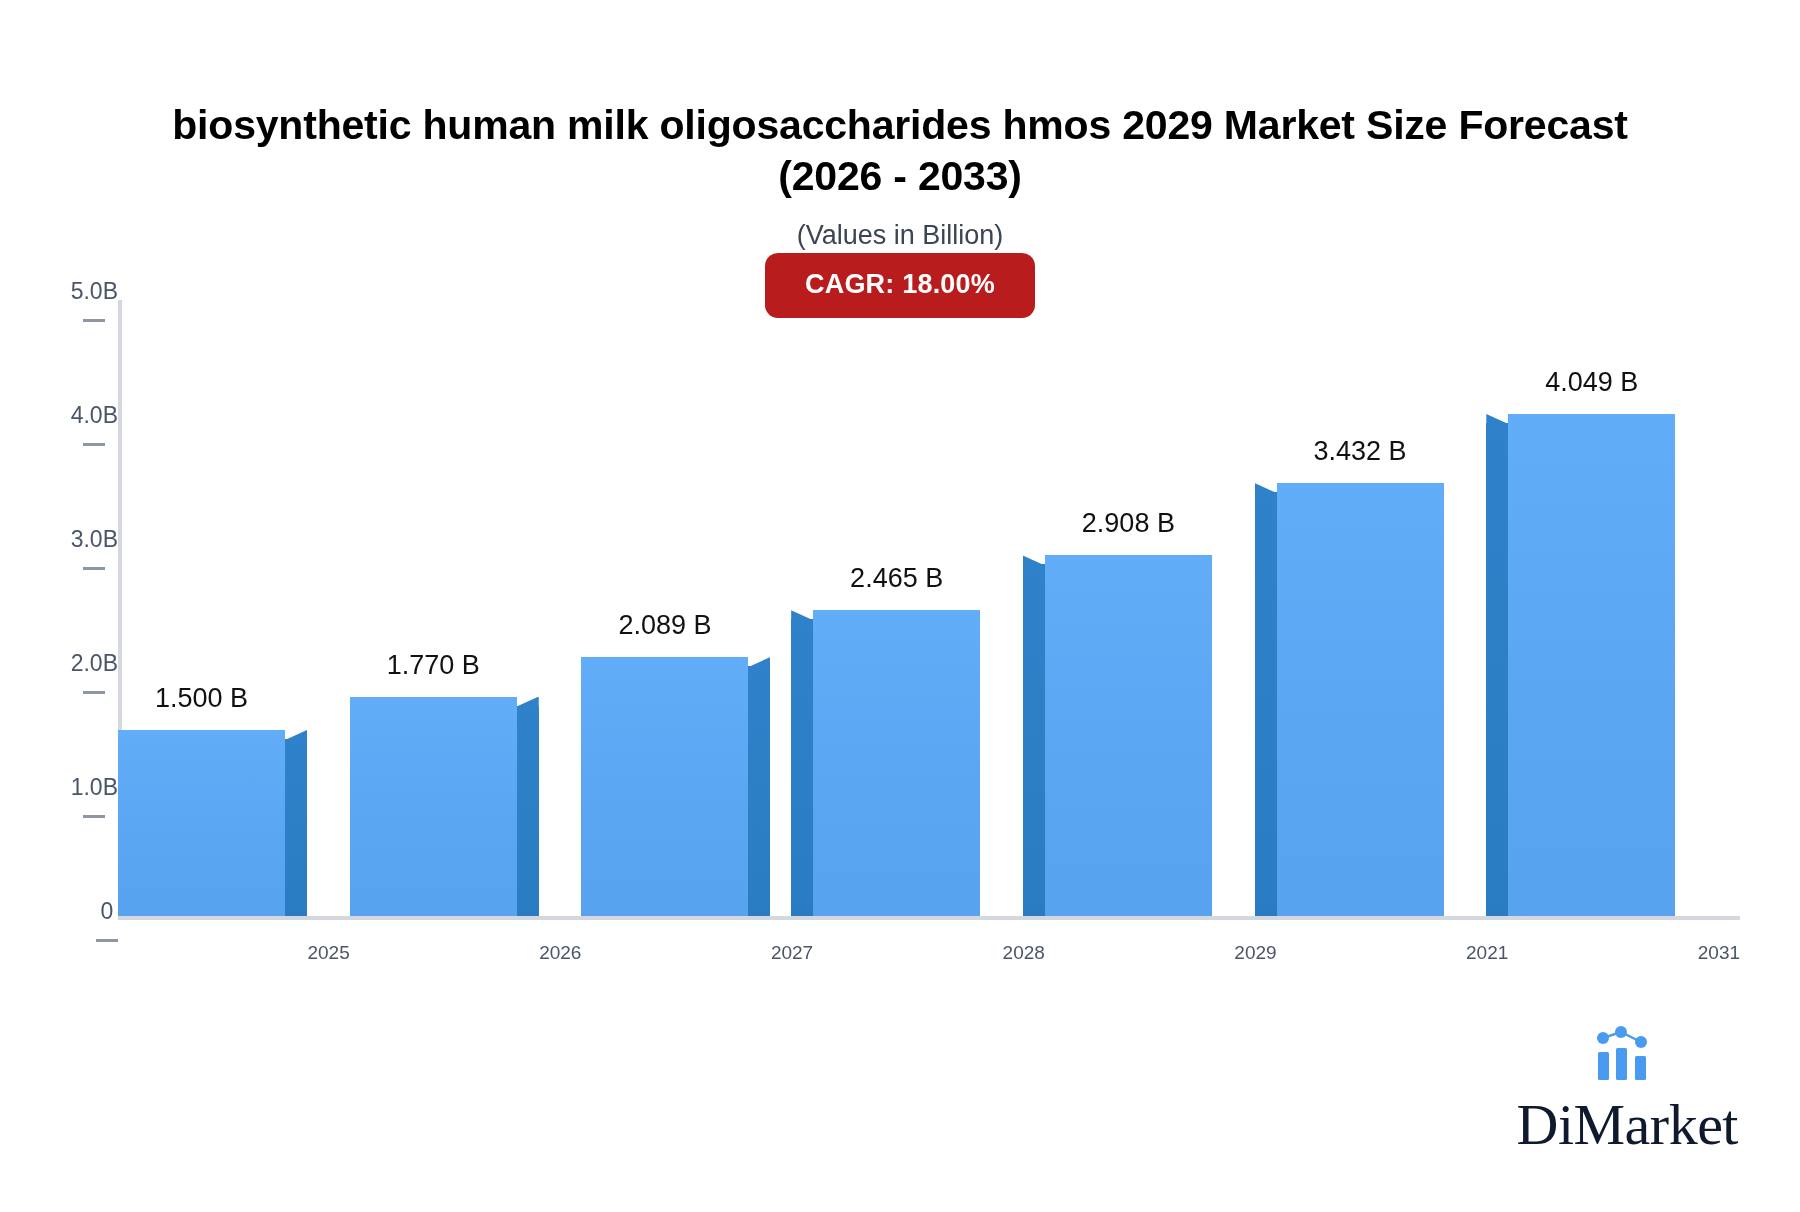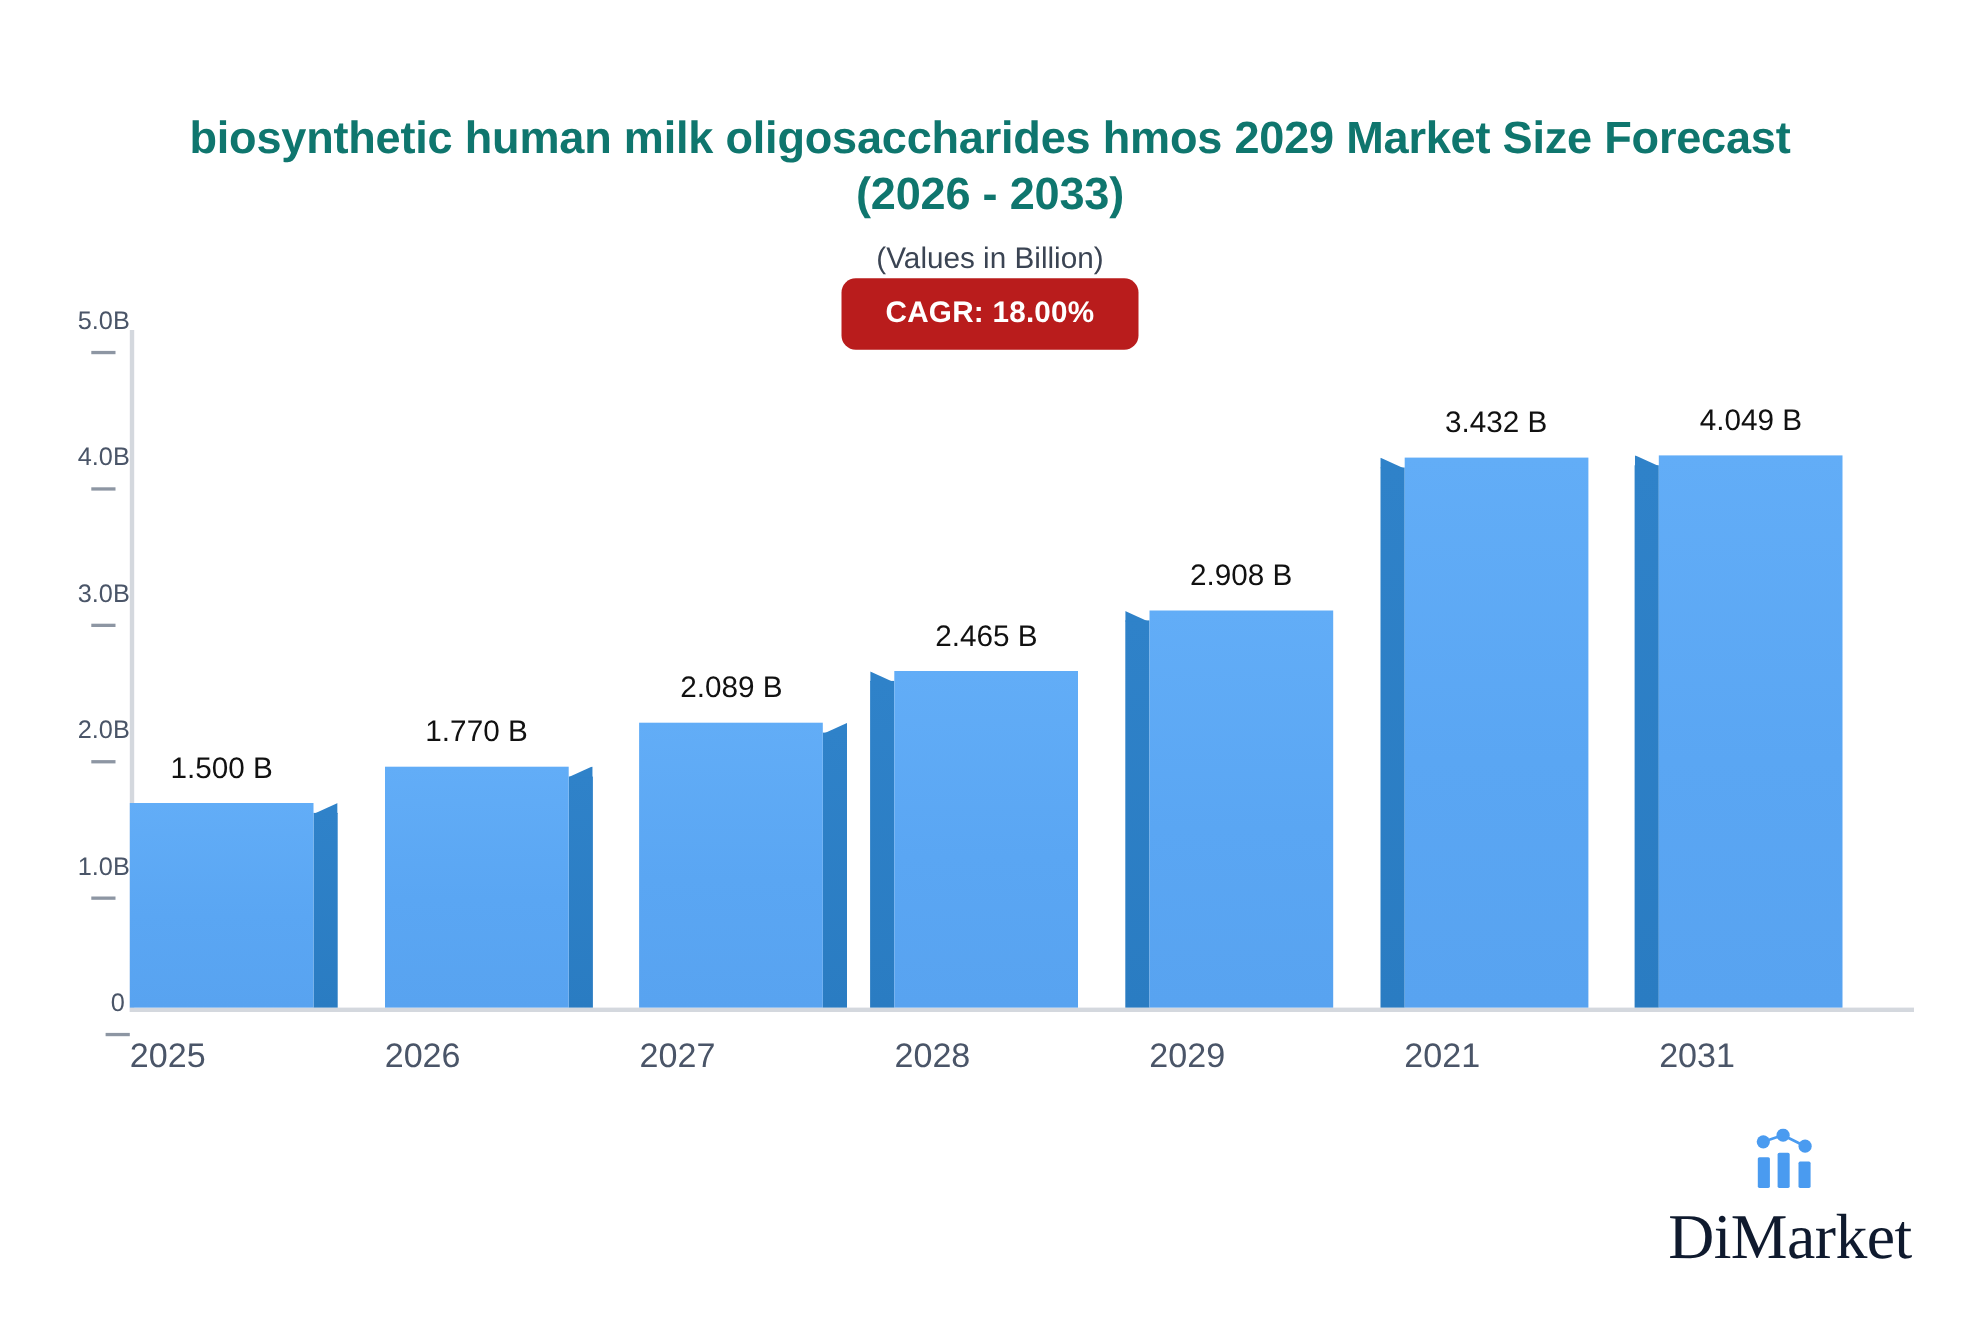"biosynthetic human milk oligosaccharides" .title { color: #0f766e -> #000000 }
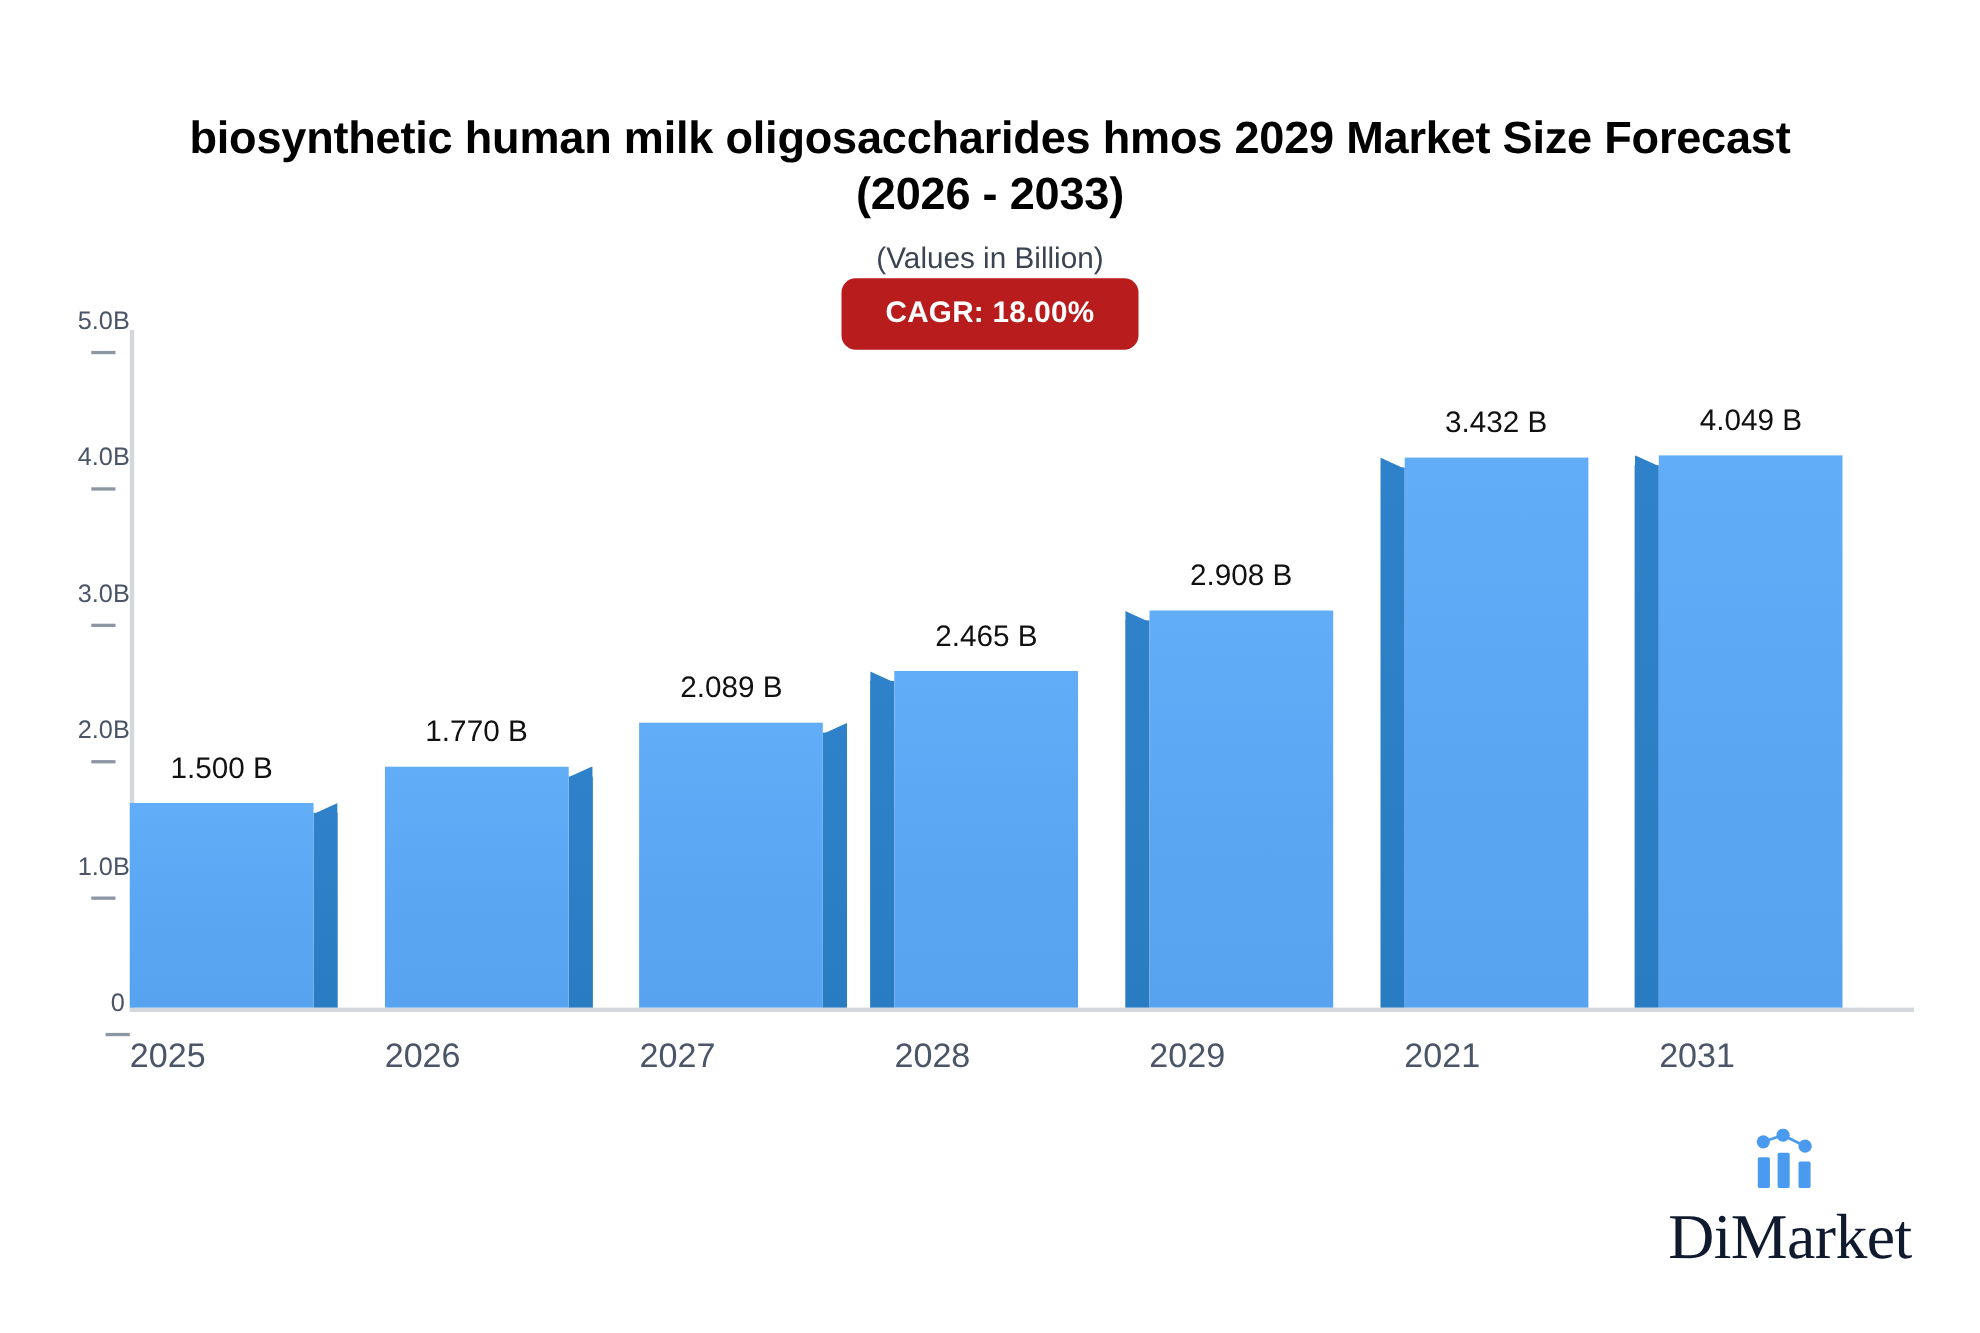"3.432 B" div.bar { height: 500px -> 433px }
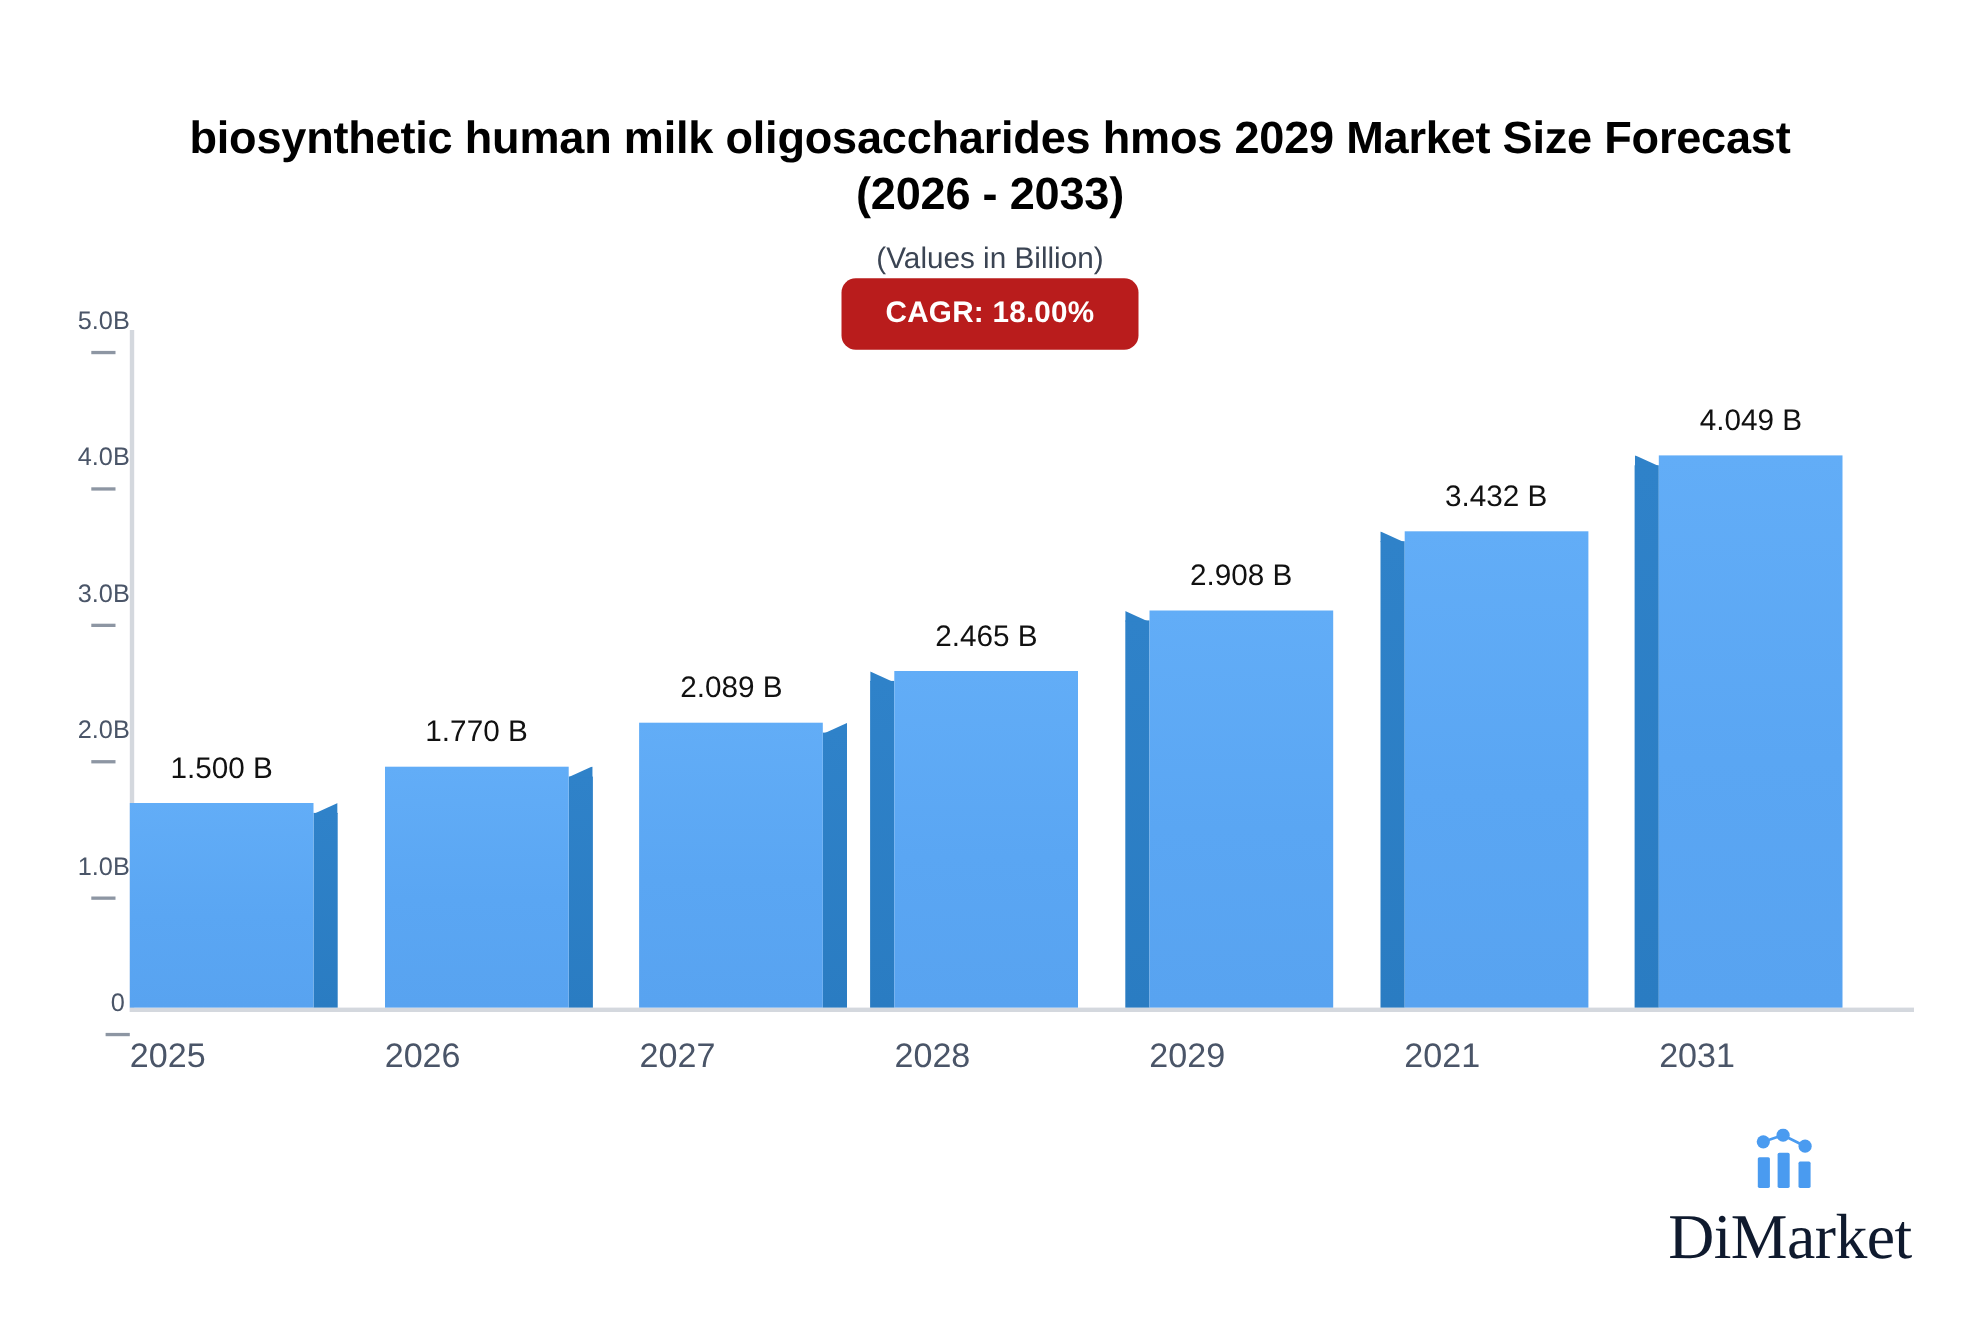"2025" .xlabels .xl { font-size: 31px -> 19px; text-align: left -> right }
